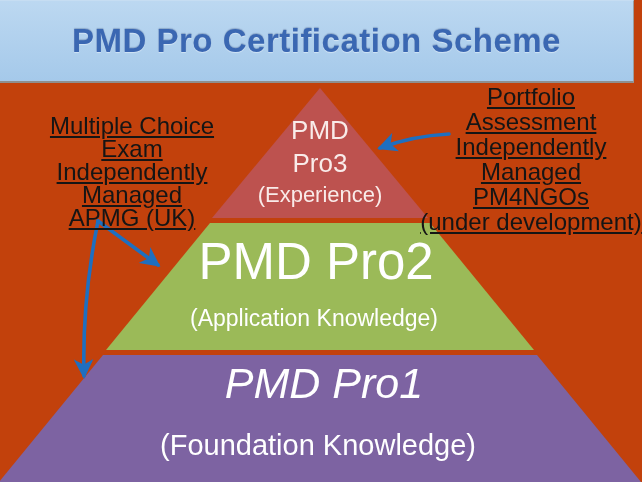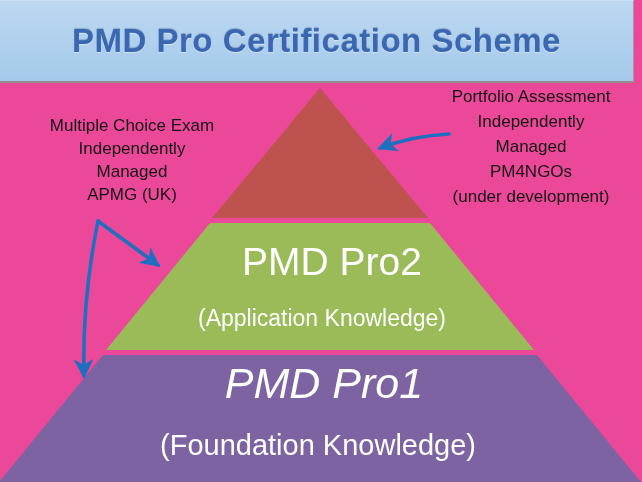"PMD Pro Certification Scheme" .stage { background: #ec4899 -> #c2410c }
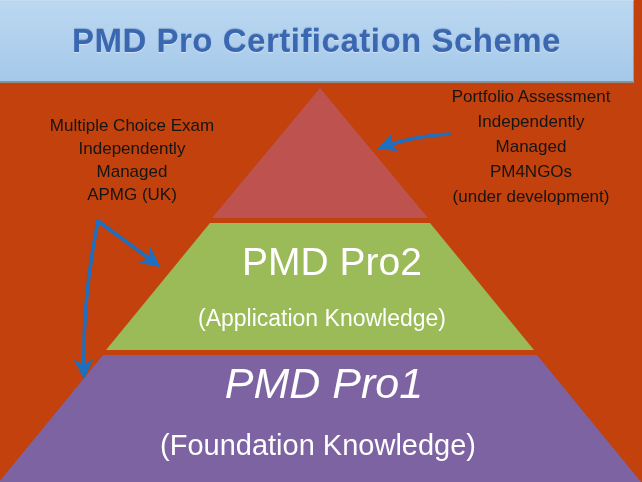"Portfolio Assessment" .anno .line { font-size: 17px -> 24px; text-decoration: none -> underline }
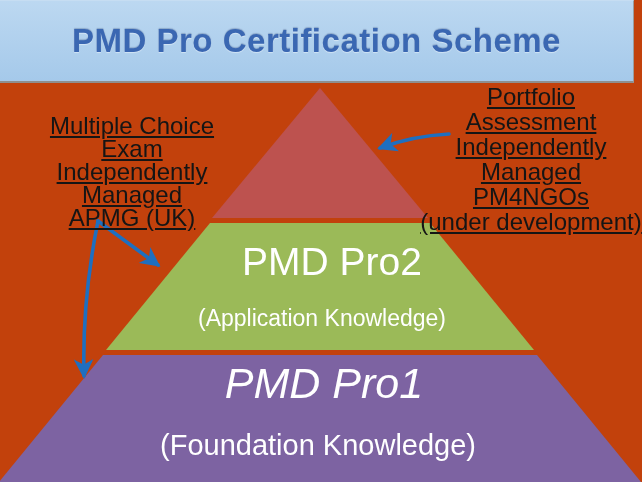"PMD" div.tier-text { html: none -> <div> <div>PMD</div> <div>Pro3</div> <div>(Experience)</div> </div> }
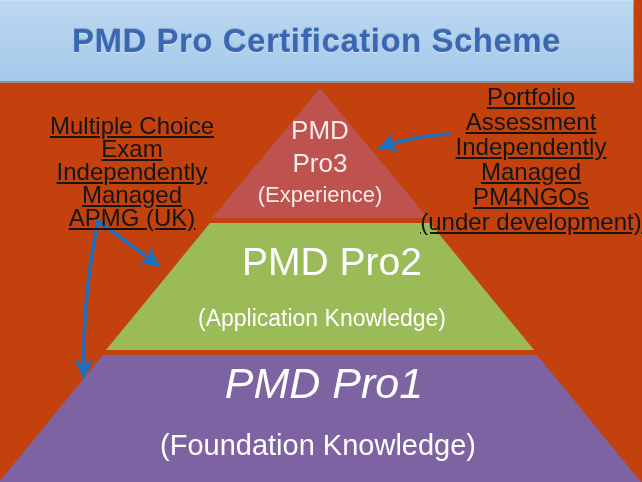"PMD Pro2" .t2-title { font-size: 39px -> 51px; left: 332px -> 316px }
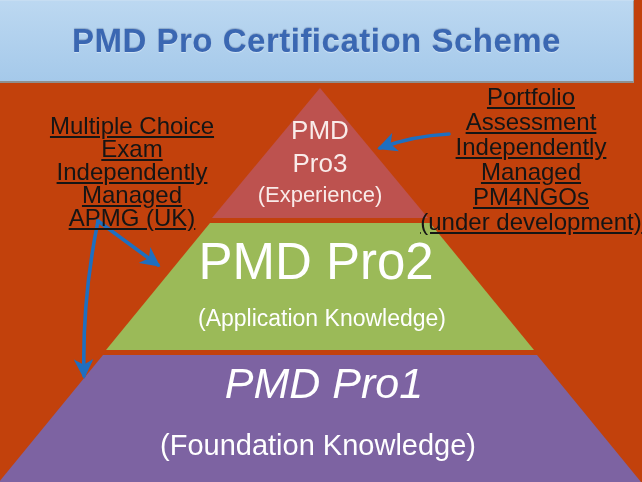"(Application Knowledge)" .t2-sub { left: 322px -> 314px }
